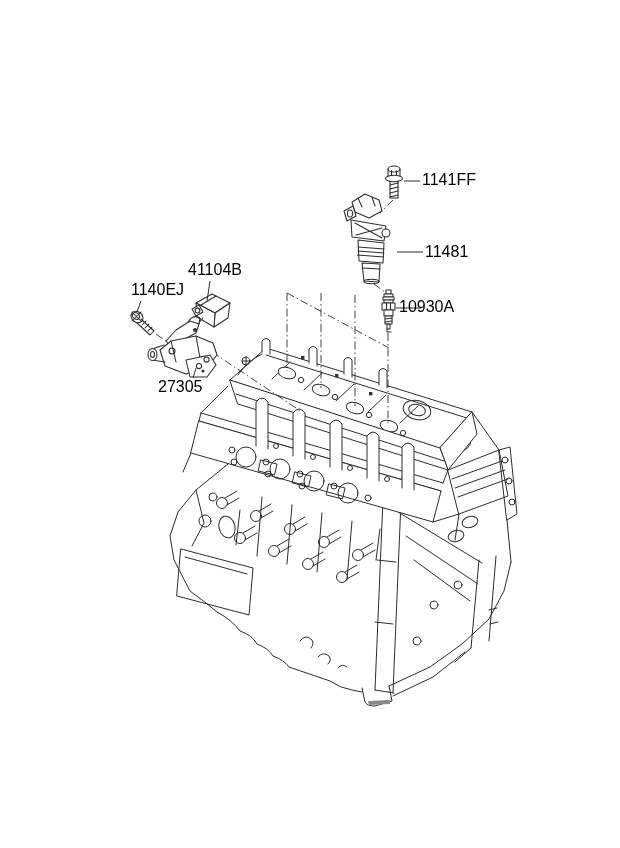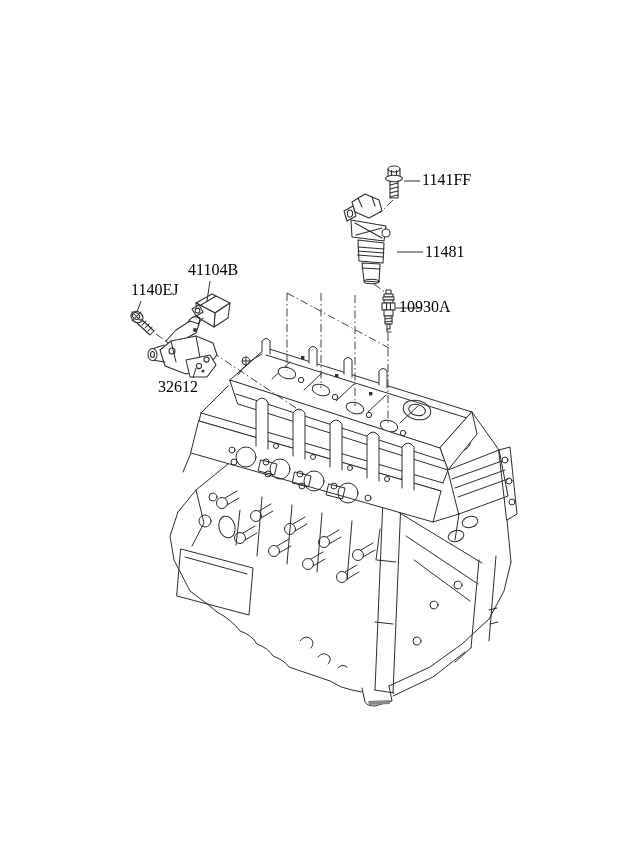"1141FF" .canvas { font-family: Liberation Serif, serif -> Liberation Sans, sans-serif }
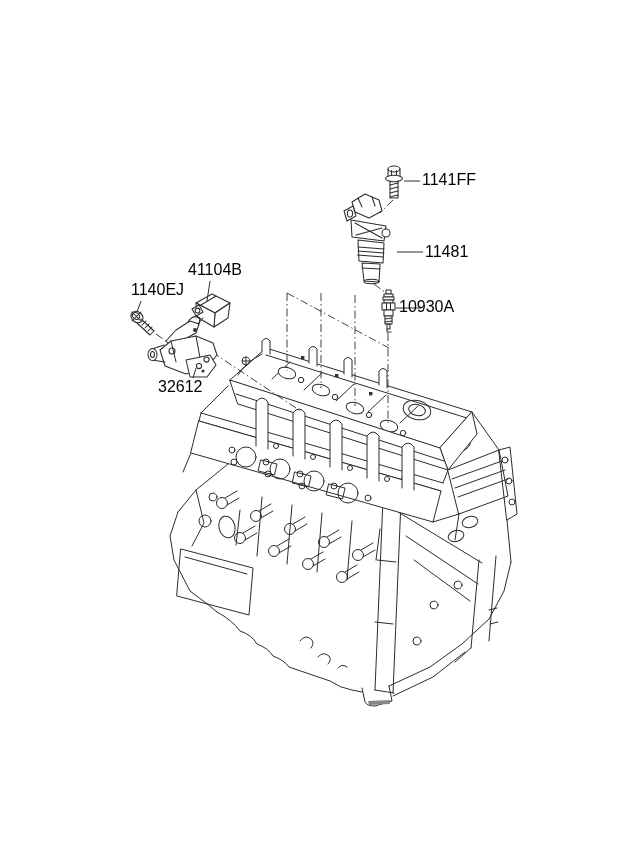"32612" div.callout { text: 32612 -> 27305 }
